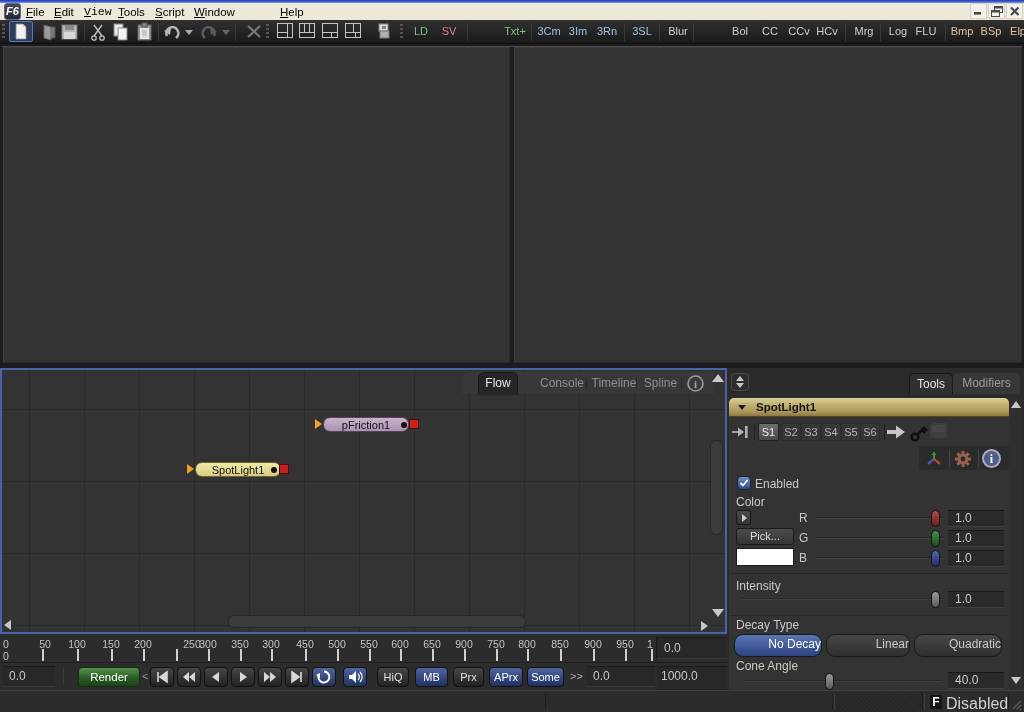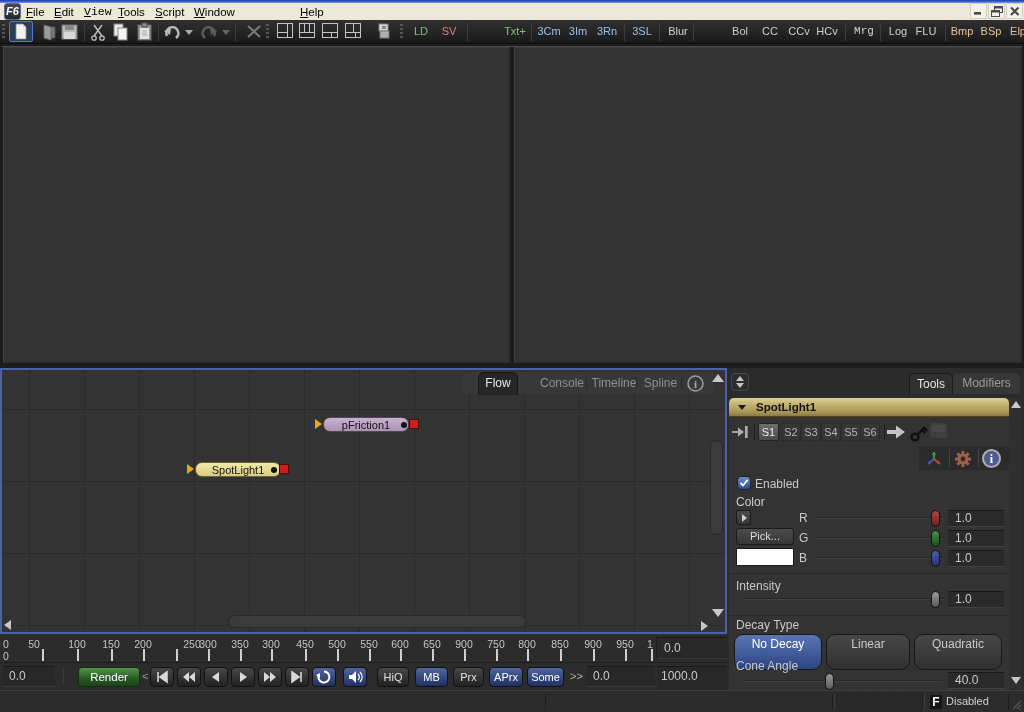"Help" div.mitem { left: 260px -> 240px }
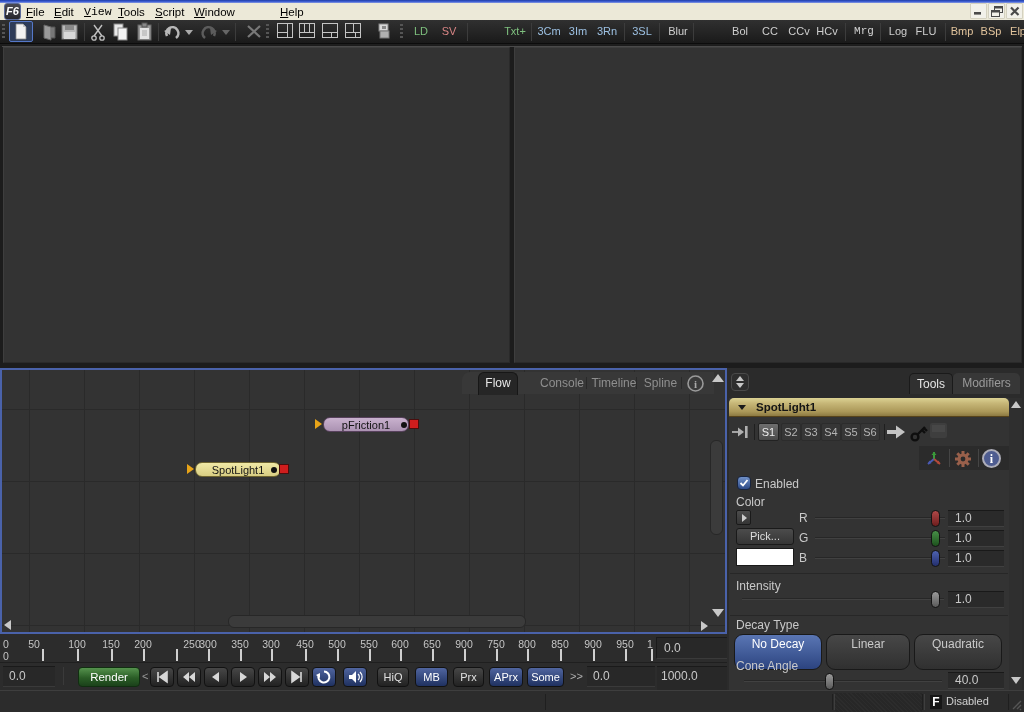"Mrg" div.tbtn { font-family: Liberation Mono, monospace -> none }
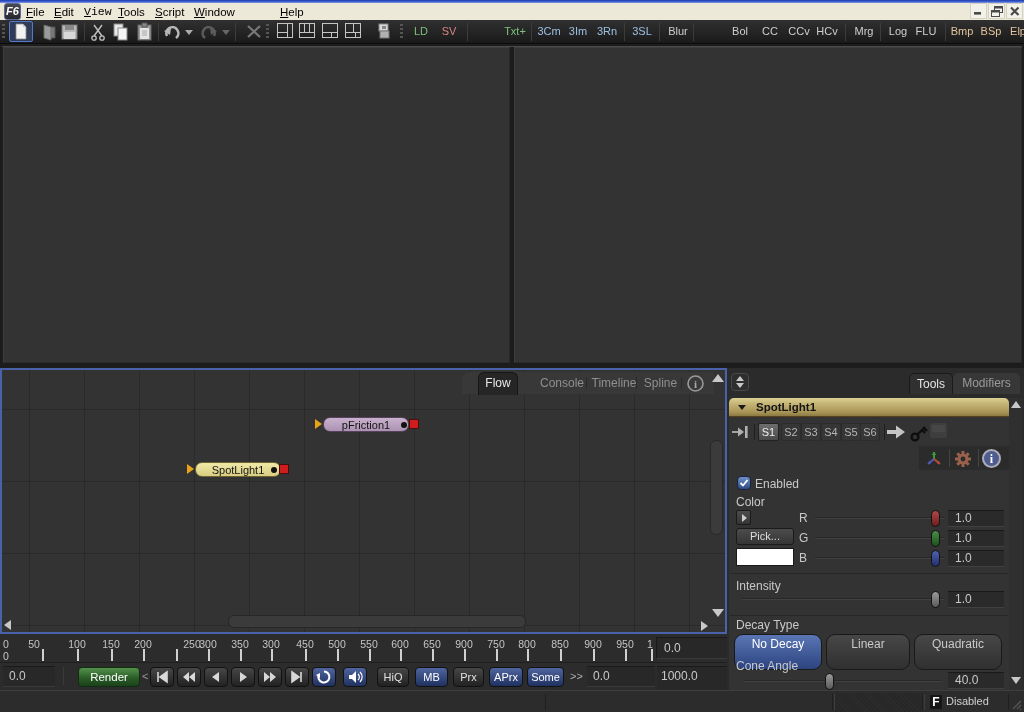"50" div.rnum { left: 19px -> 30px }
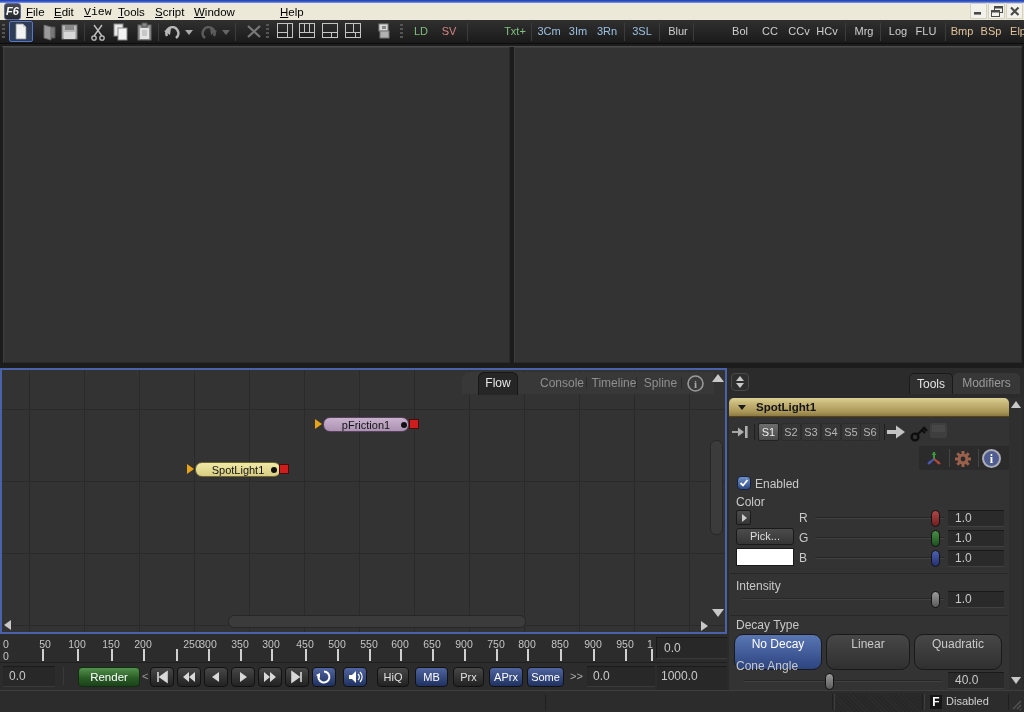"No Decay" .dbtn { height: 36px -> 23px; text-align: center -> right }
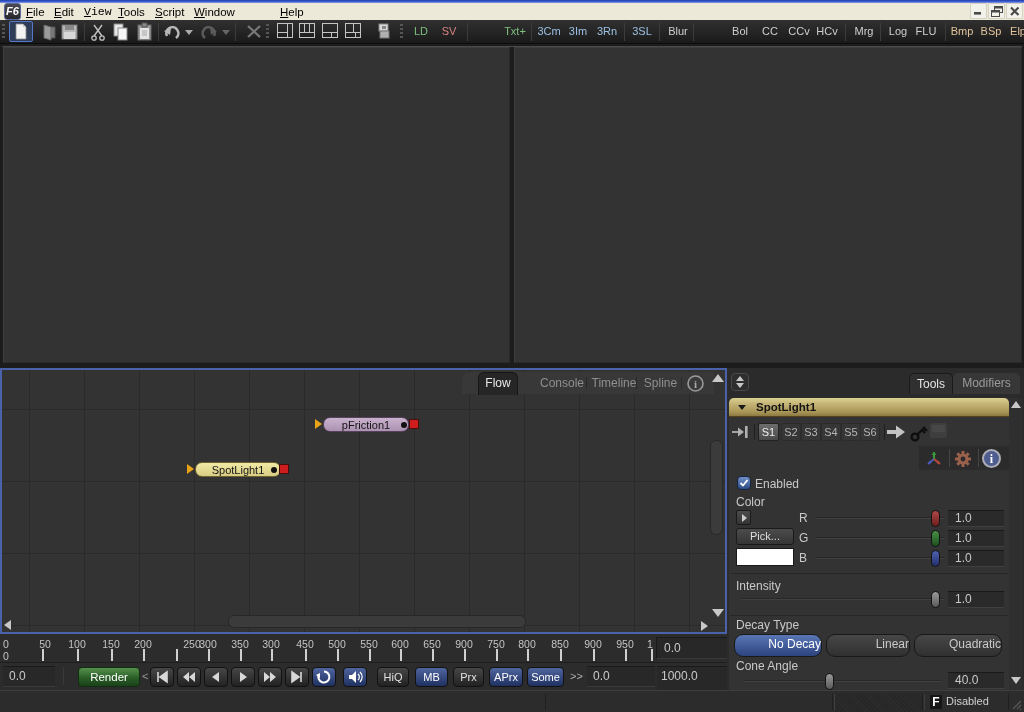"Disabled" div.abs { font-size: 11px -> 16px }
